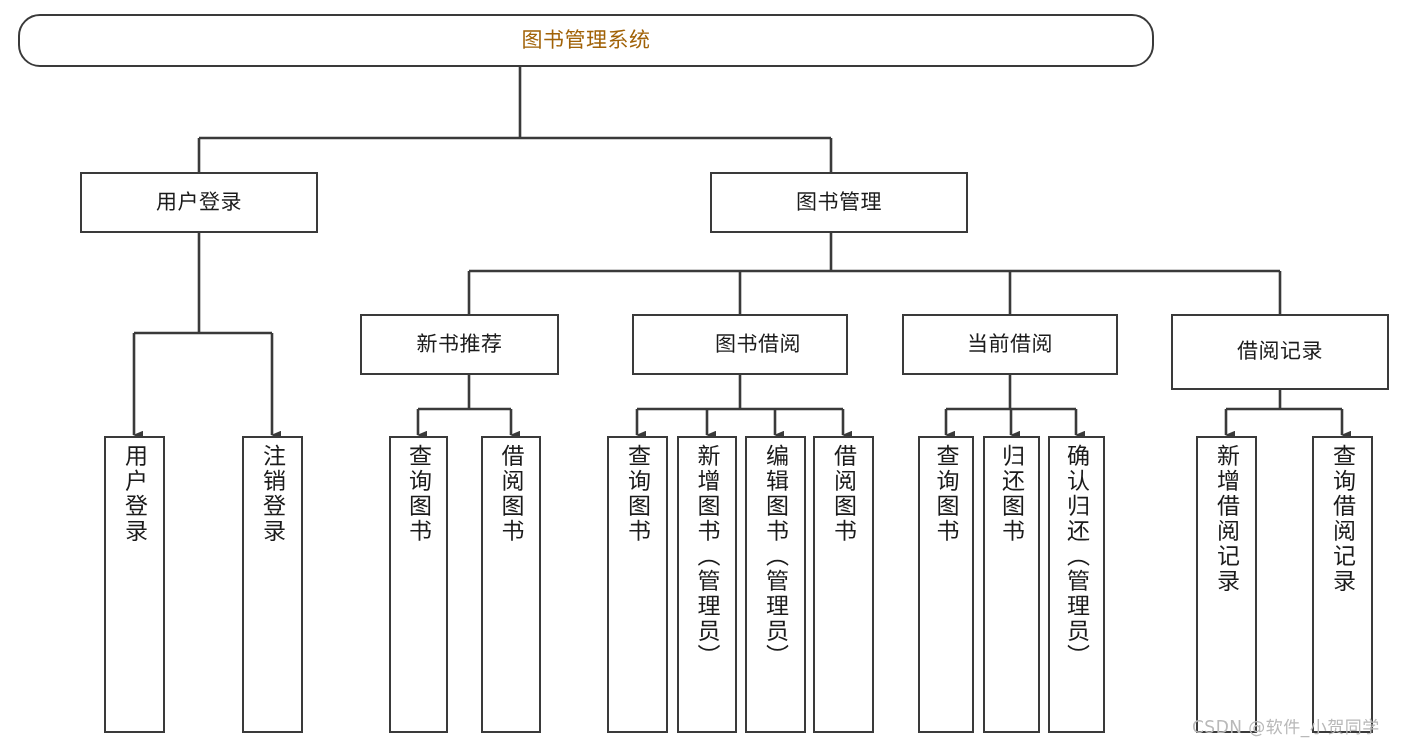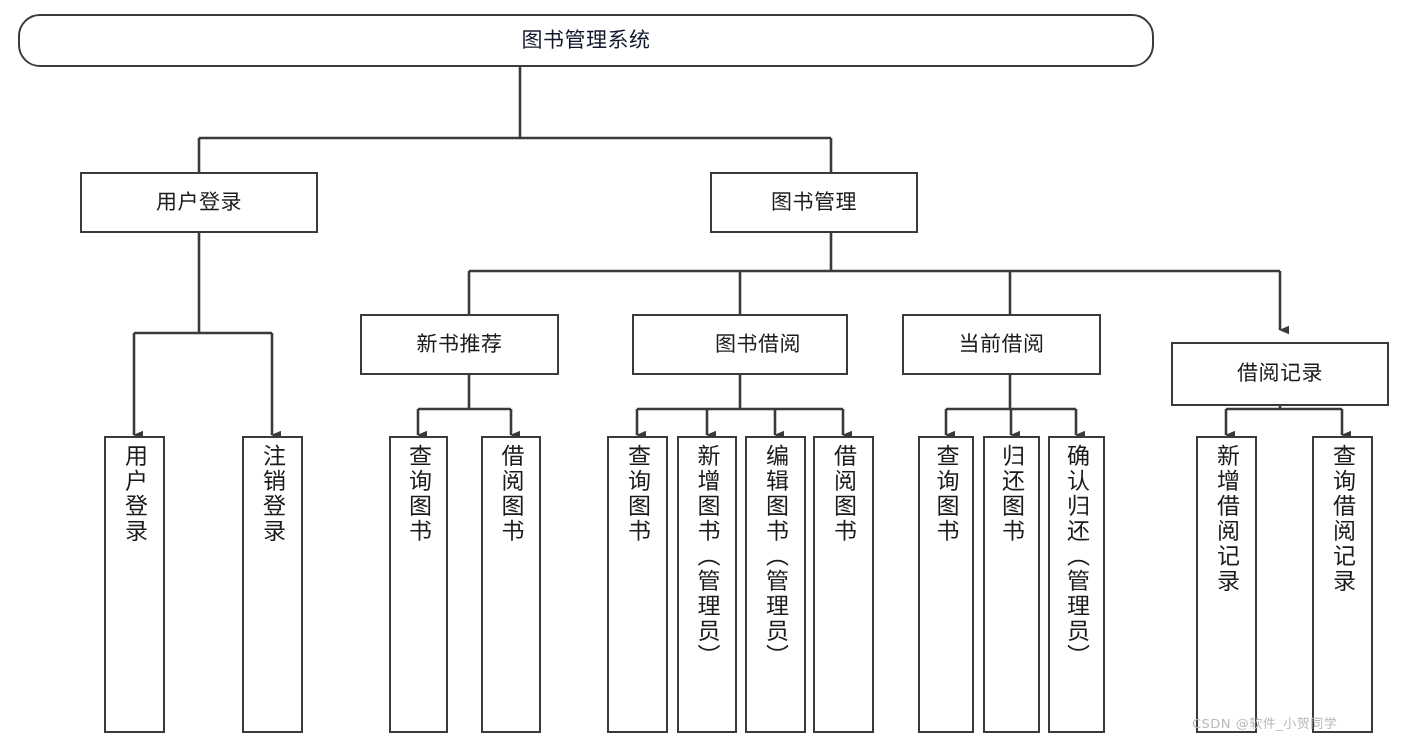"图书管理系统" div.node { color: #0f172a -> #a16207 }
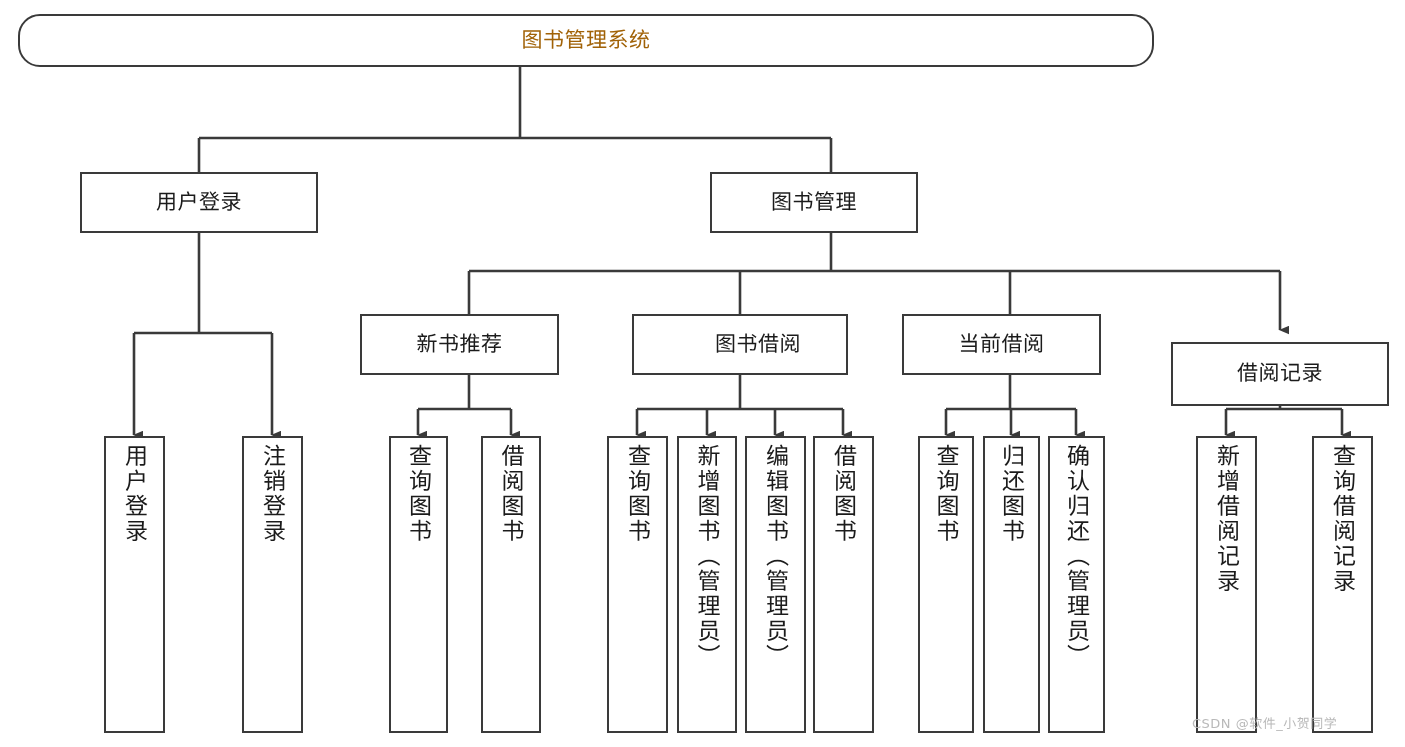"图书管理" div.node { width: 208px -> 258px }
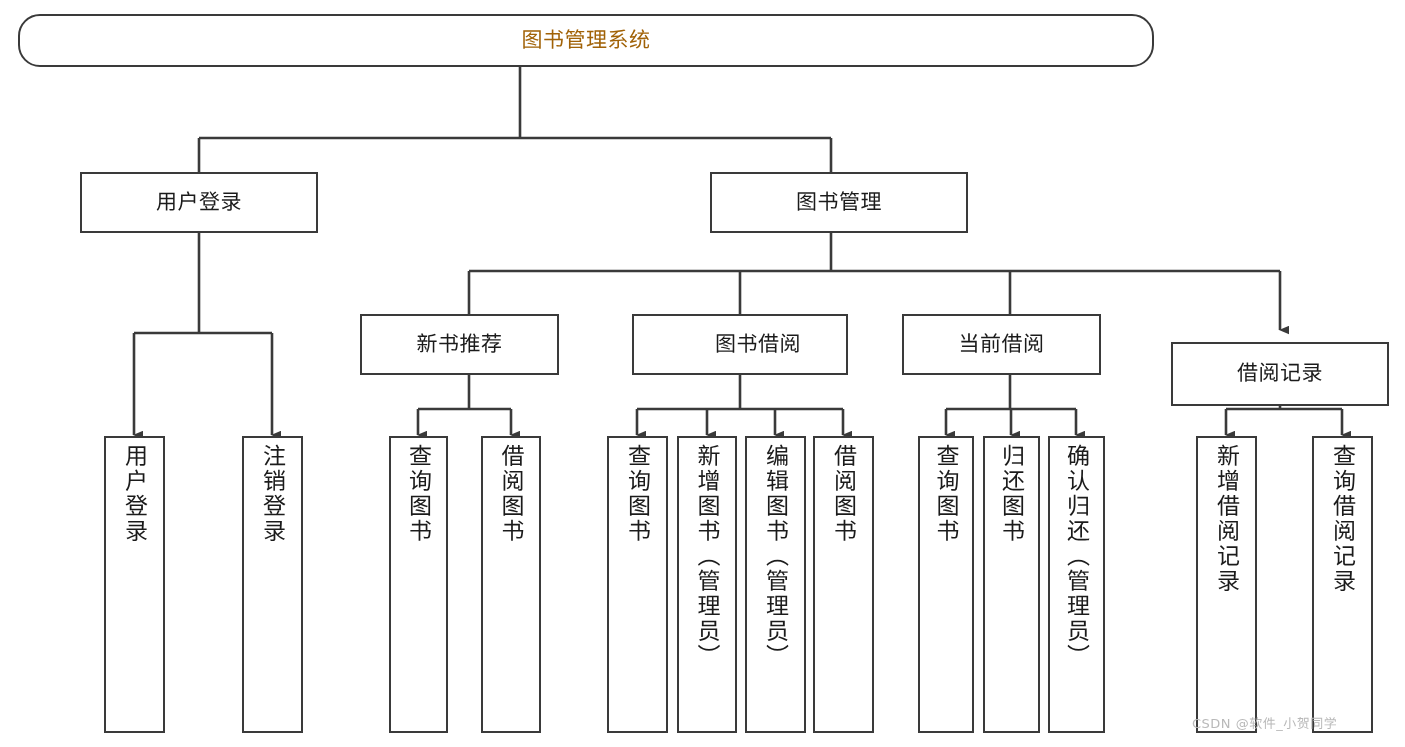"当前借阅" div.node { width: 199px -> 216px }
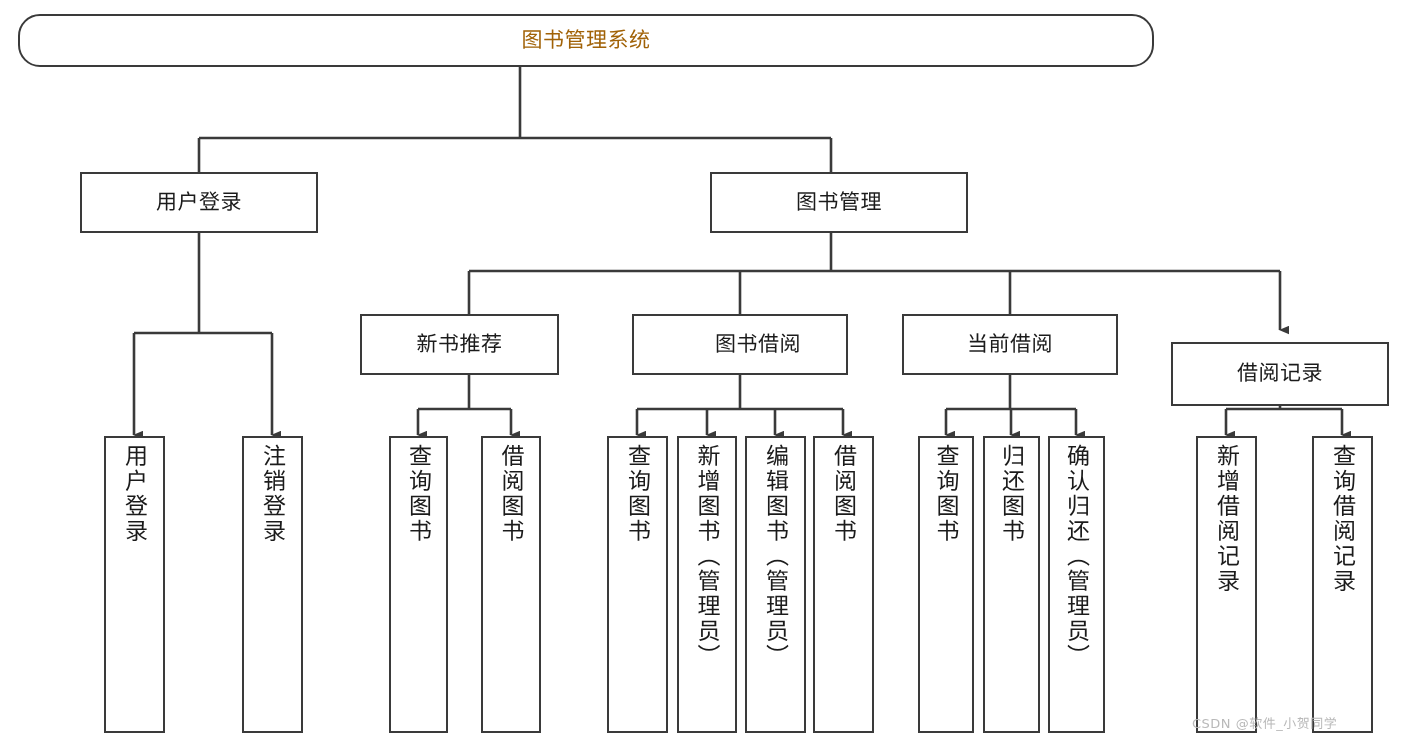"借阅记录" div.node { height: 64px -> 76px; margin-top: 28px -> none }
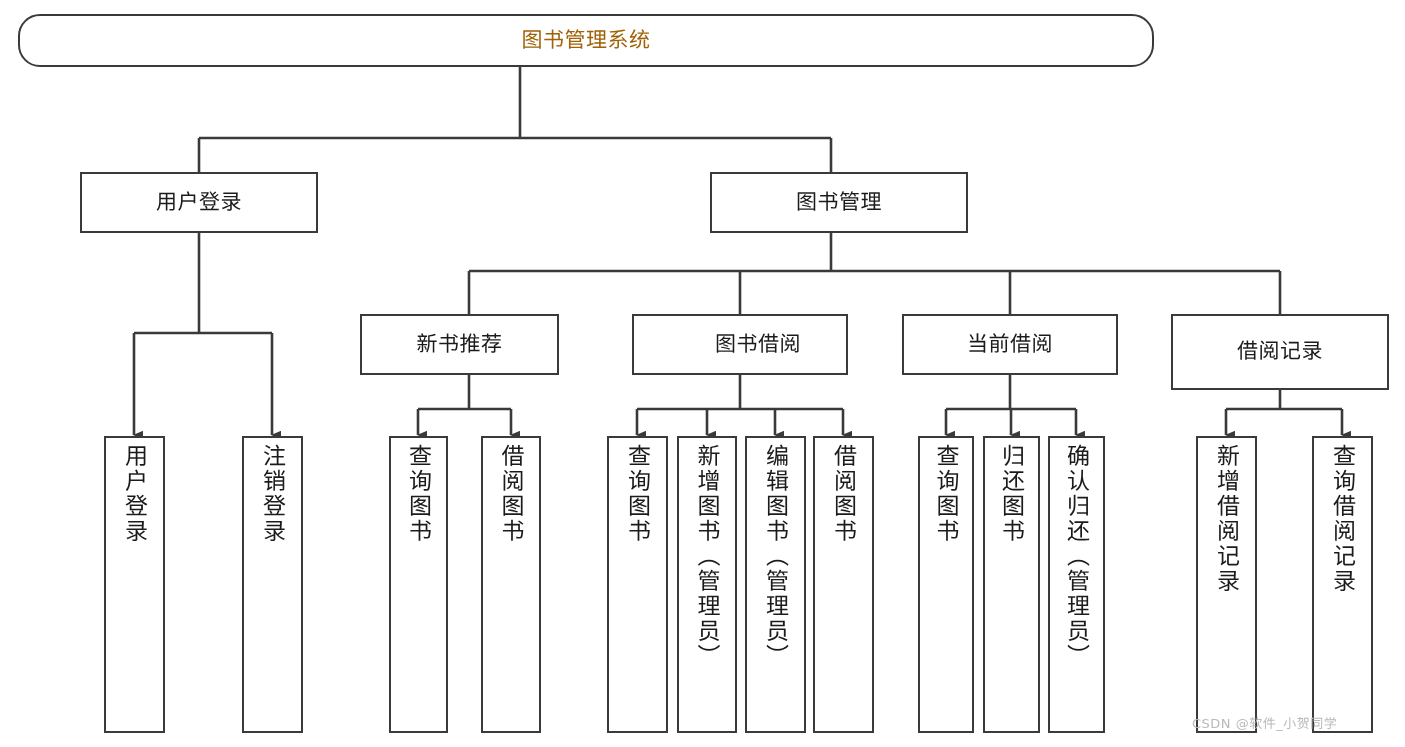"CSDN @软件_小贺同学" .watermark { font-size: 13px -> 17px }
